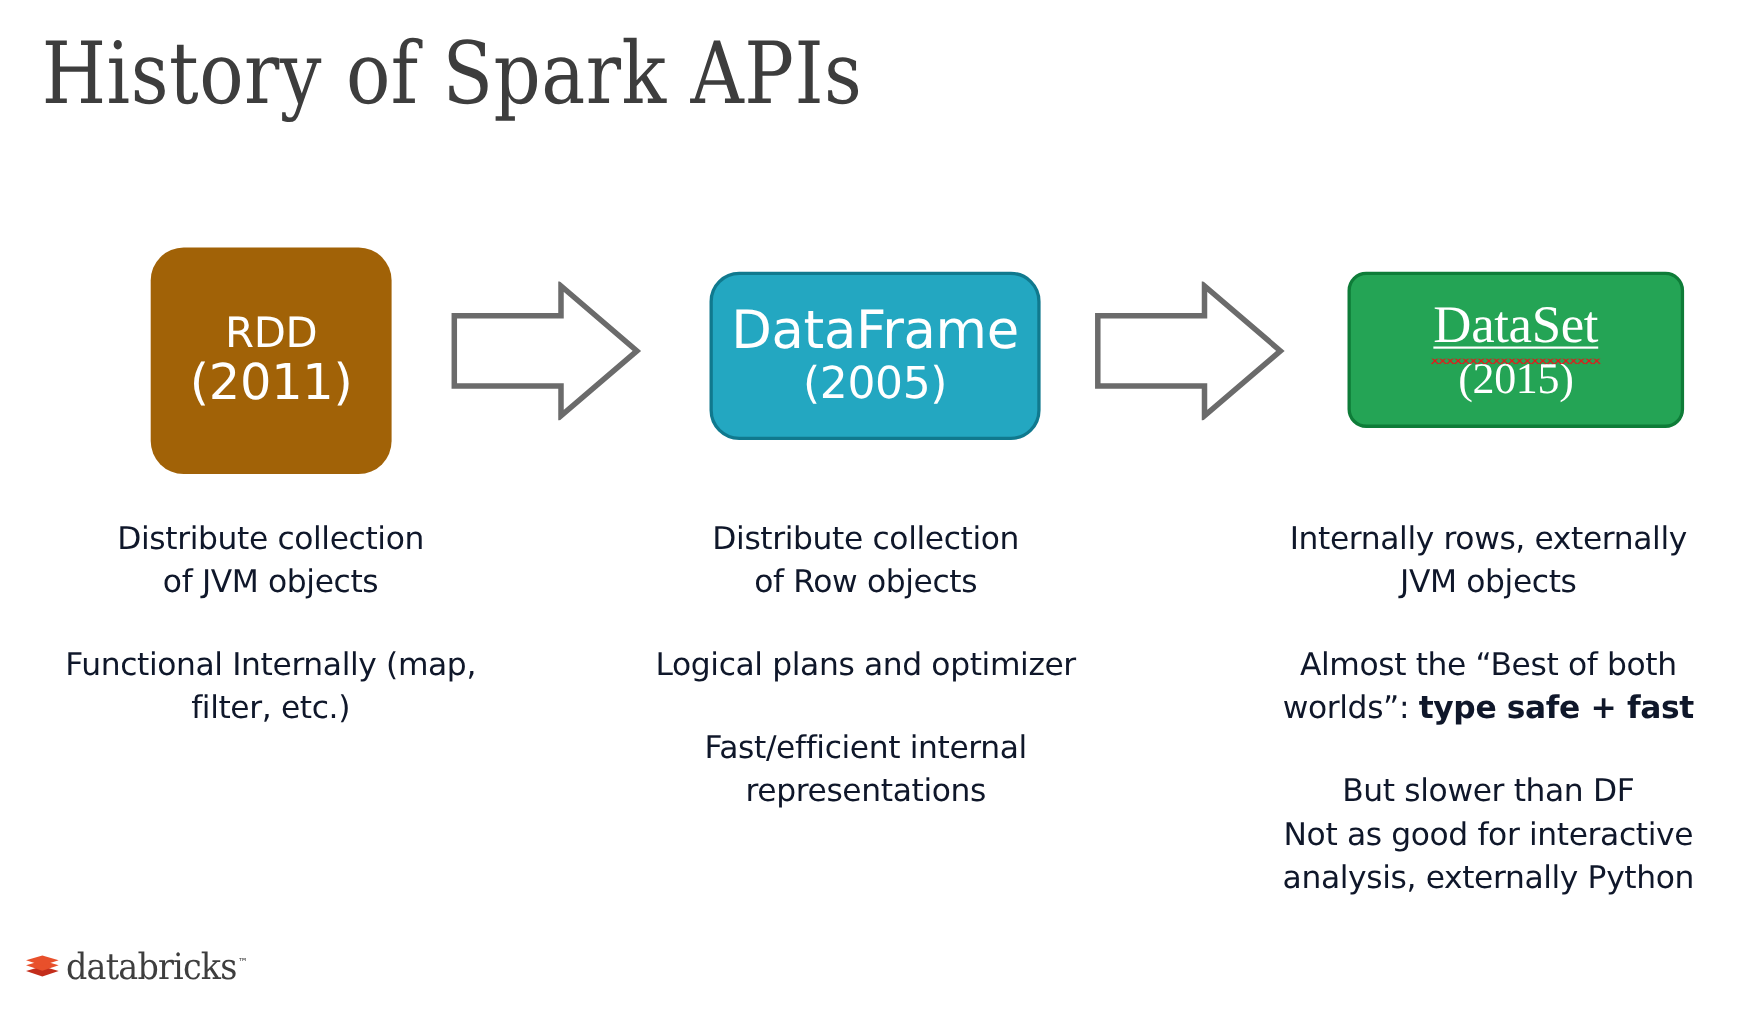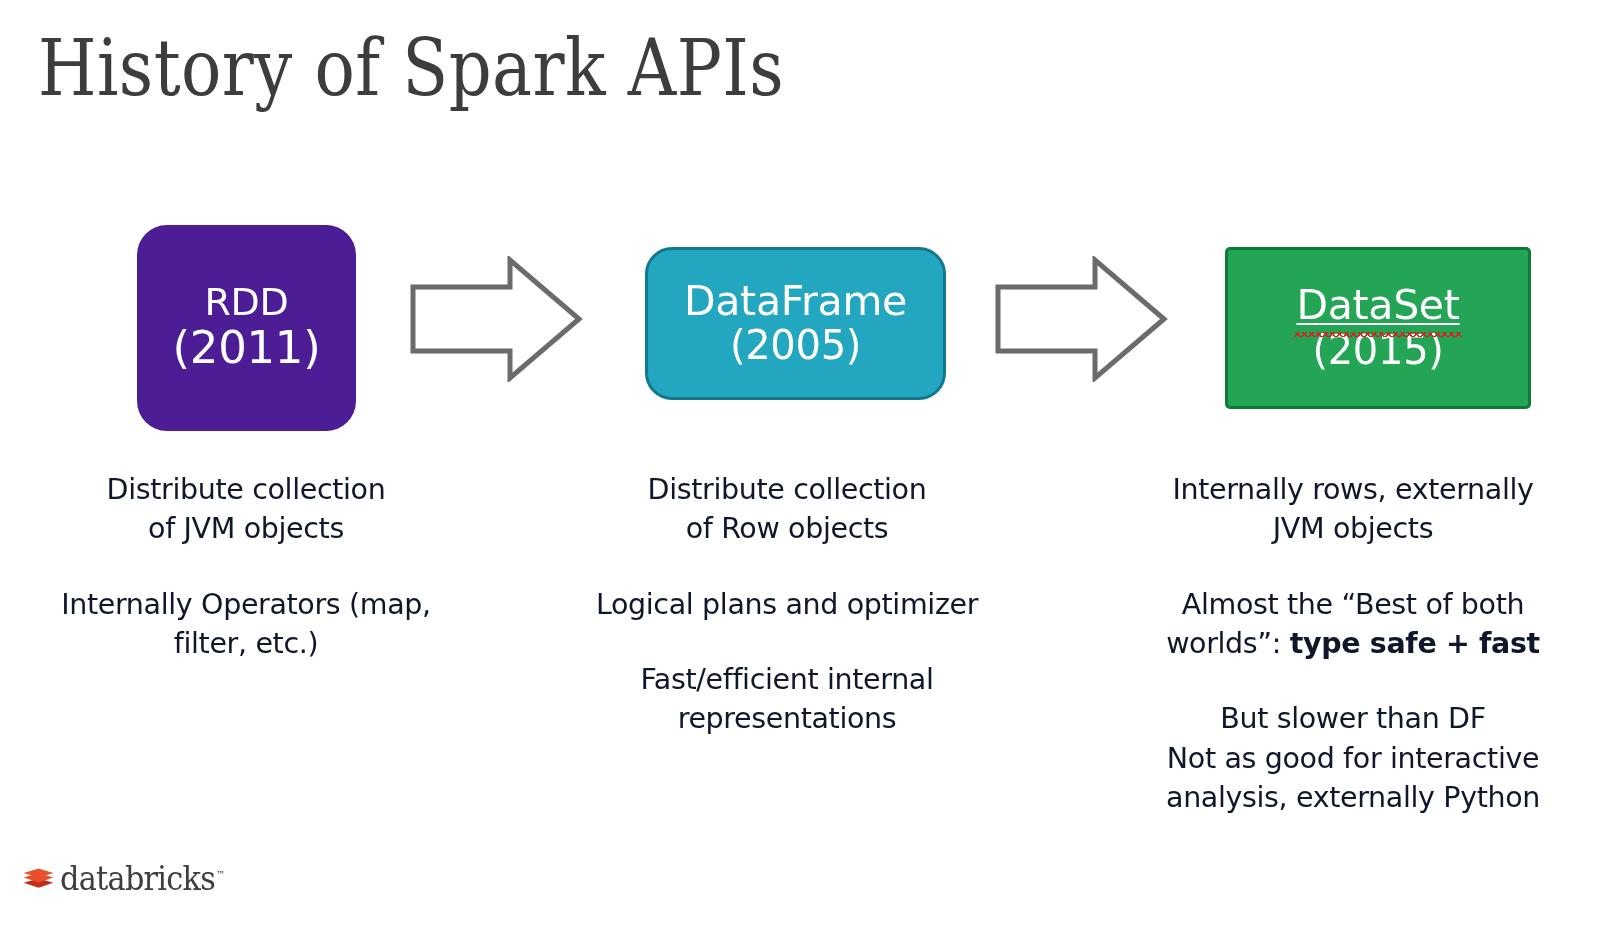"RDD" #box-rdd { background: #4c1d95 -> #a16207 }
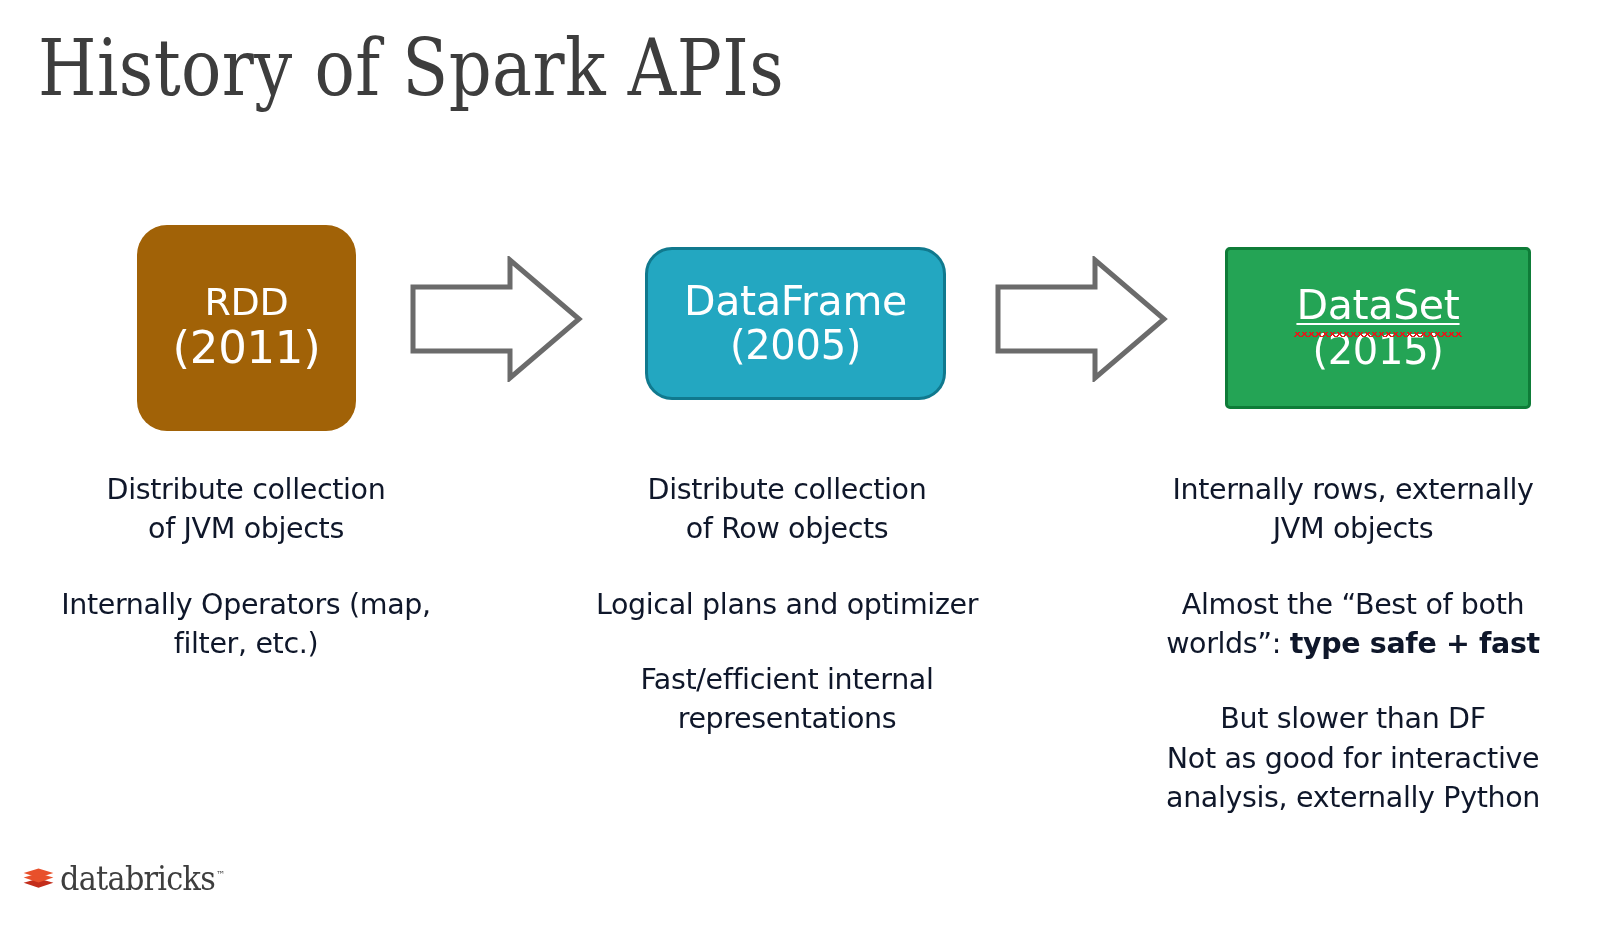"DataFrame" .stage-box .box-name { font-size: 41px -> 48px }
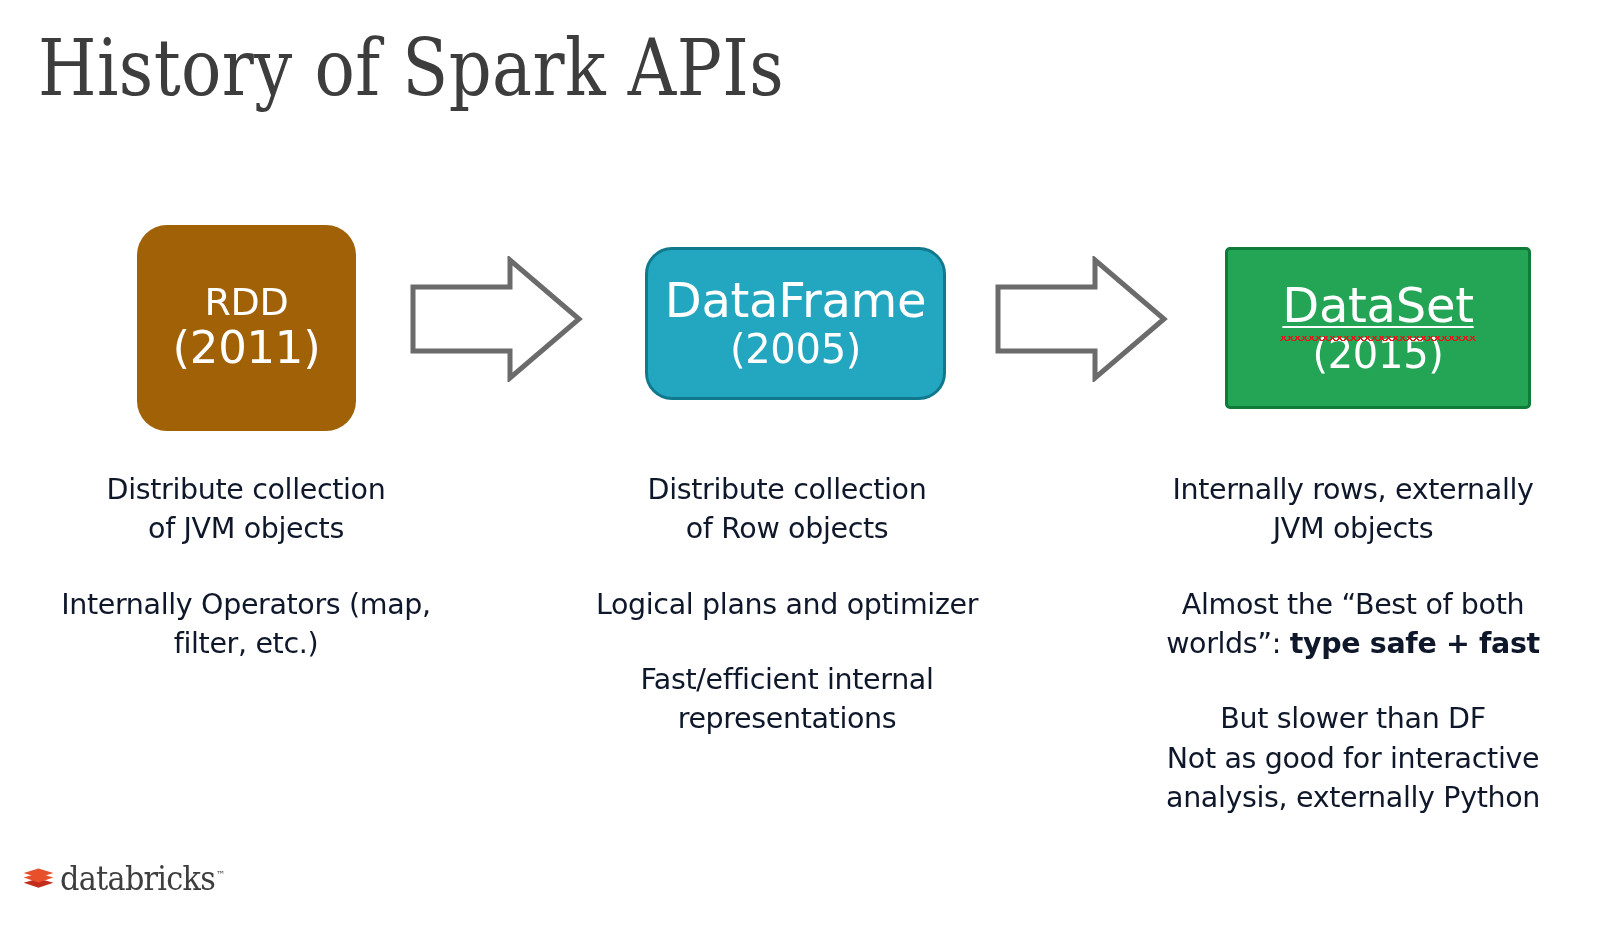"DataSet" #box-dataset { border-radius: 5px -> 17px; font-family: none -> Liberation Serif, serif; height: 162px -> 142px }
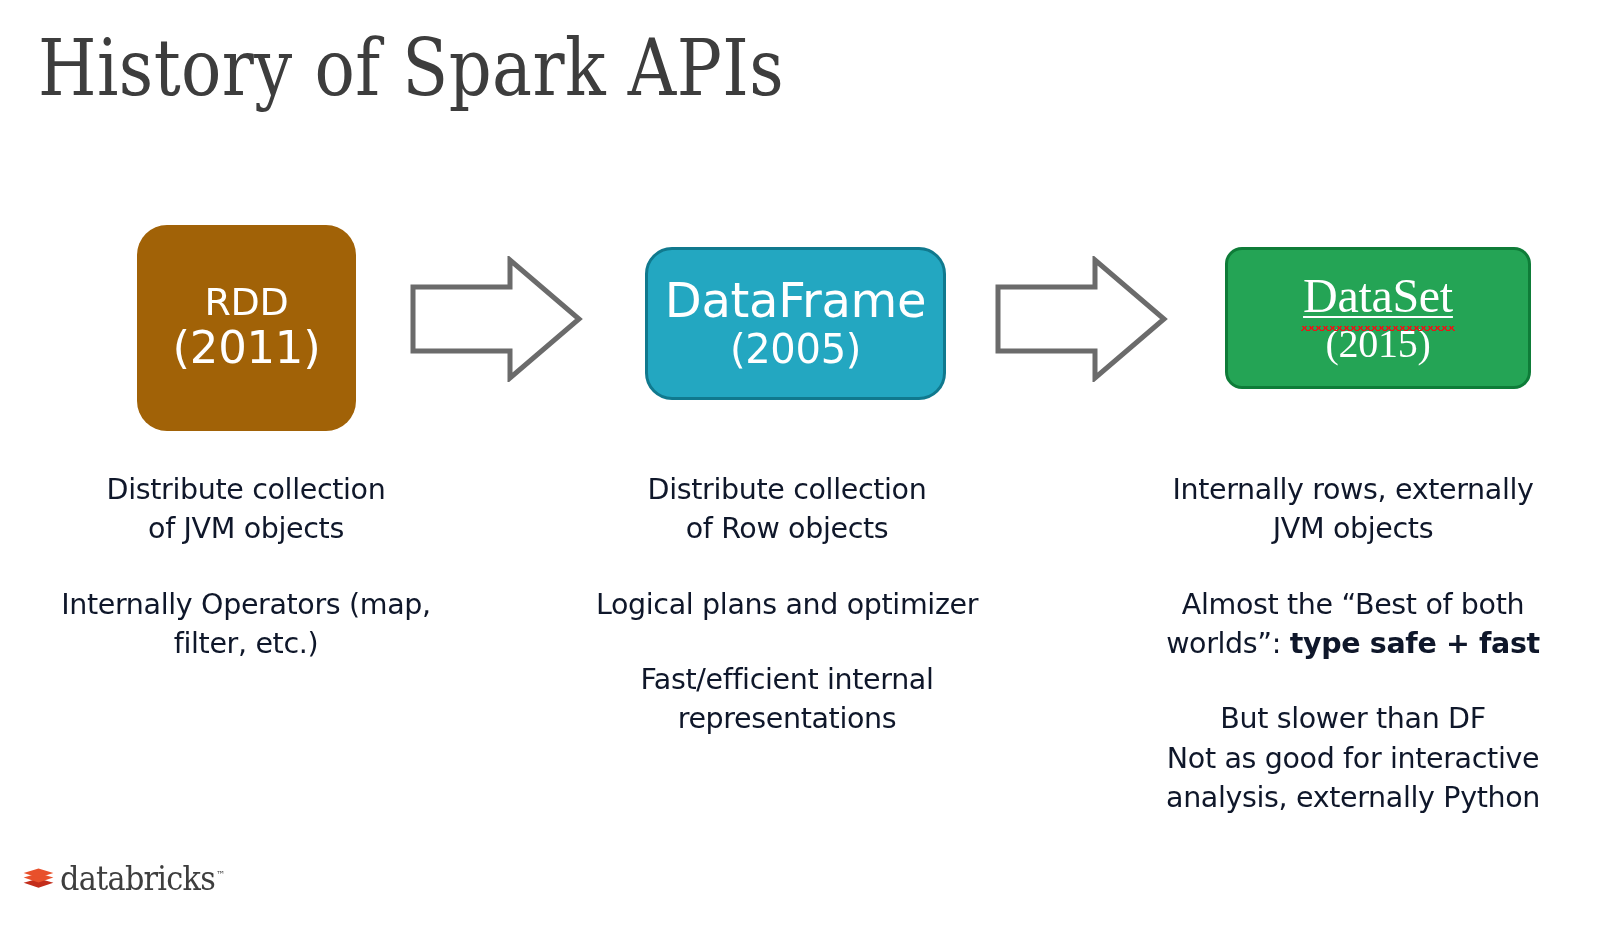"Internally Operators (map," p.para { text: Internally Operators -> Functional Internally }
